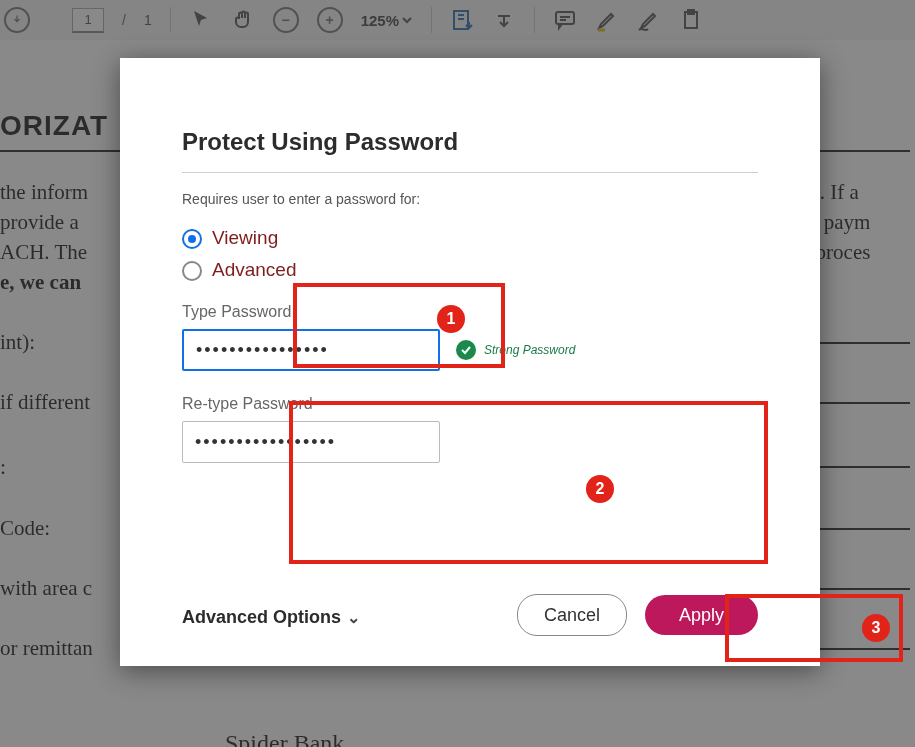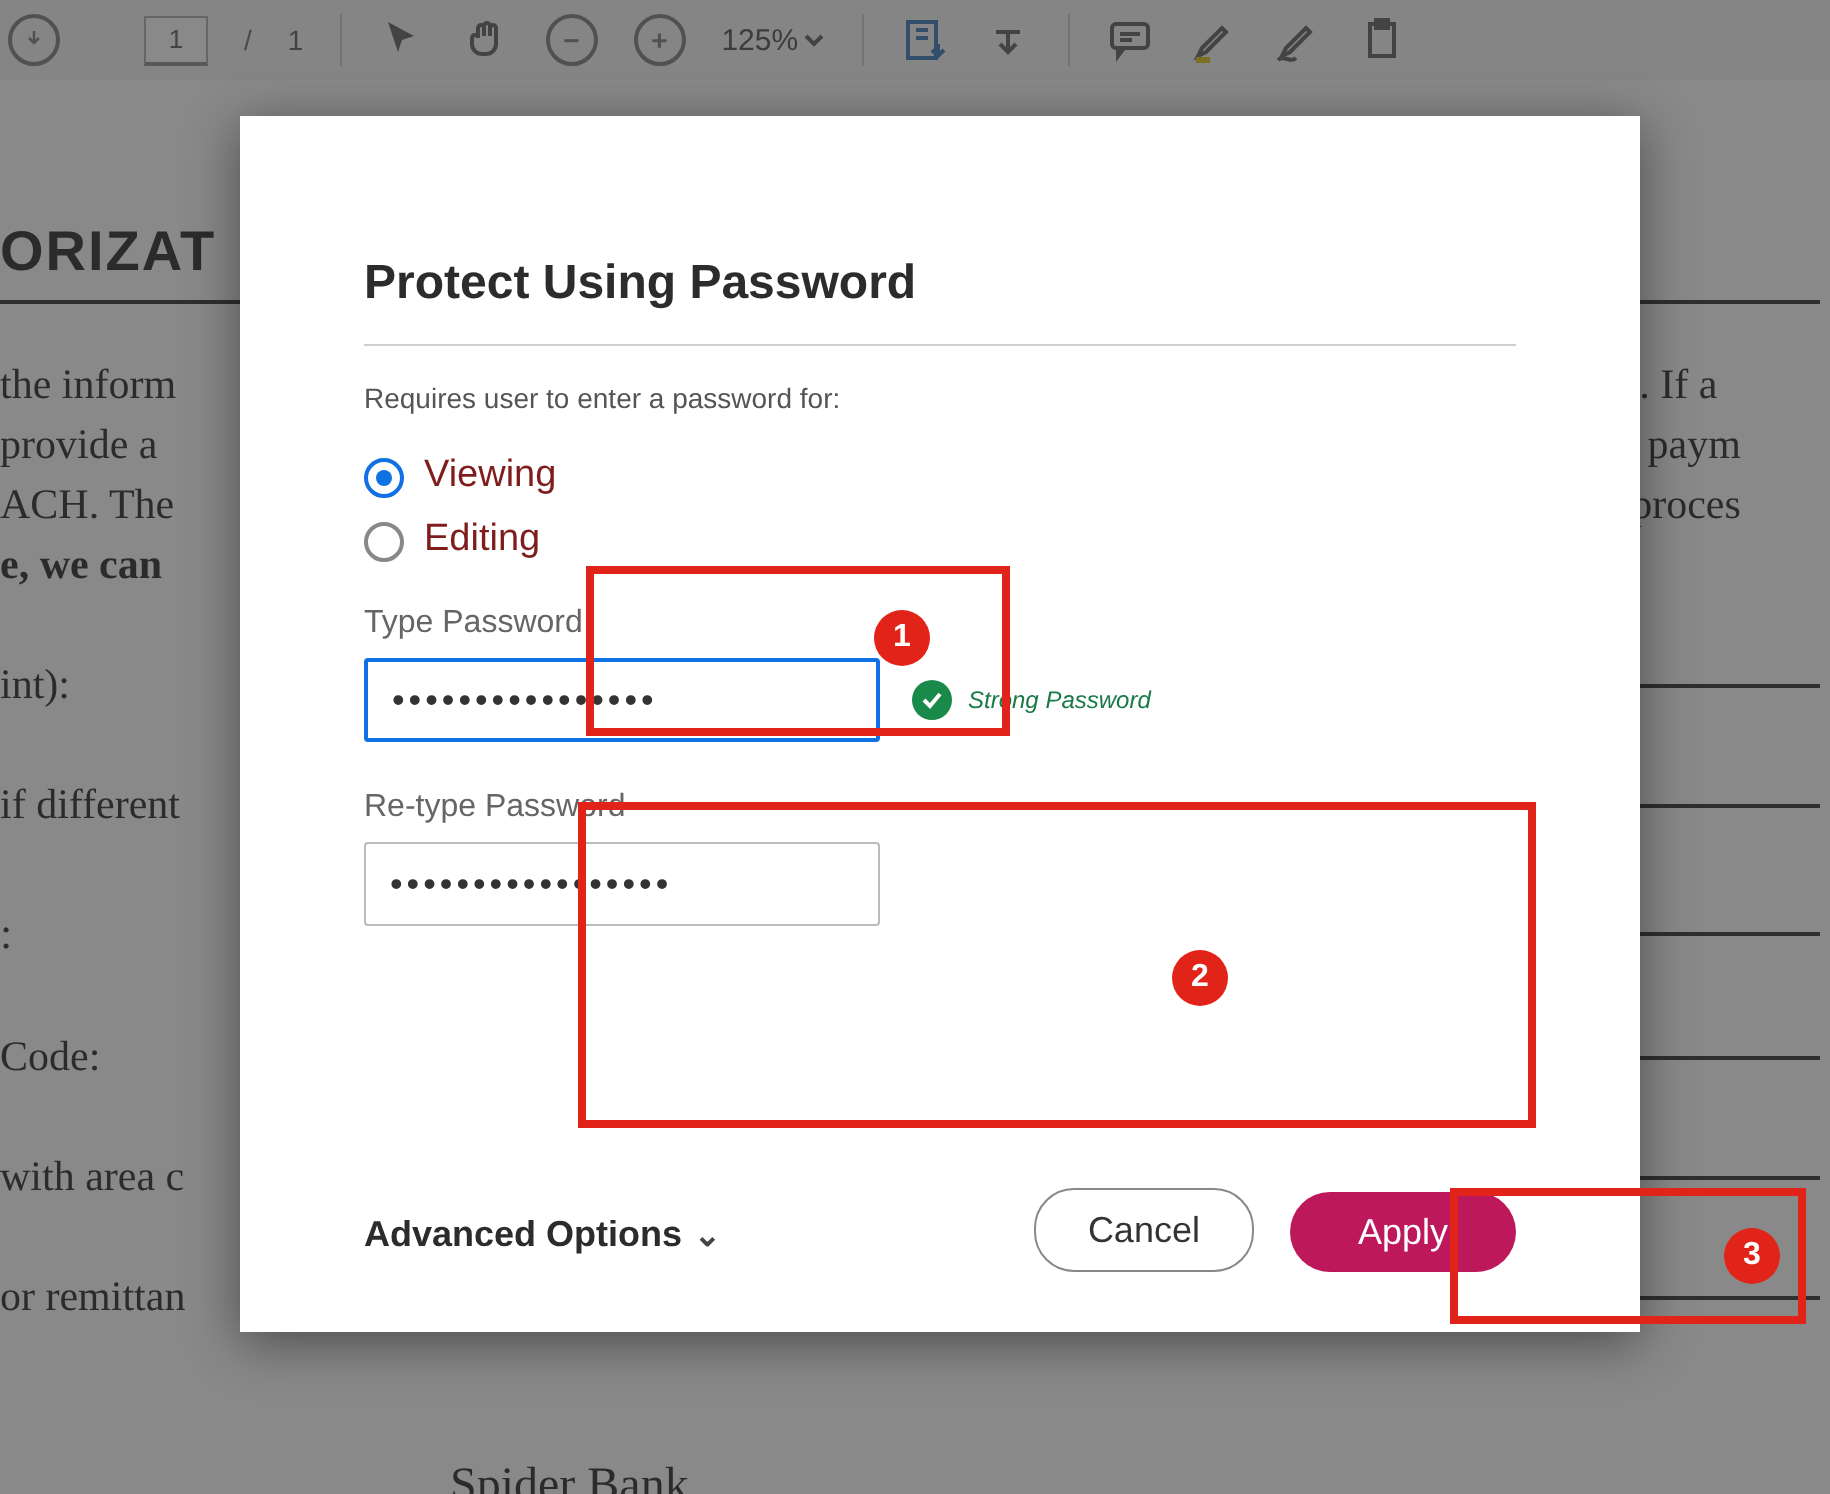"125%" .toolbar .zoom { font-weight: none -> bold }
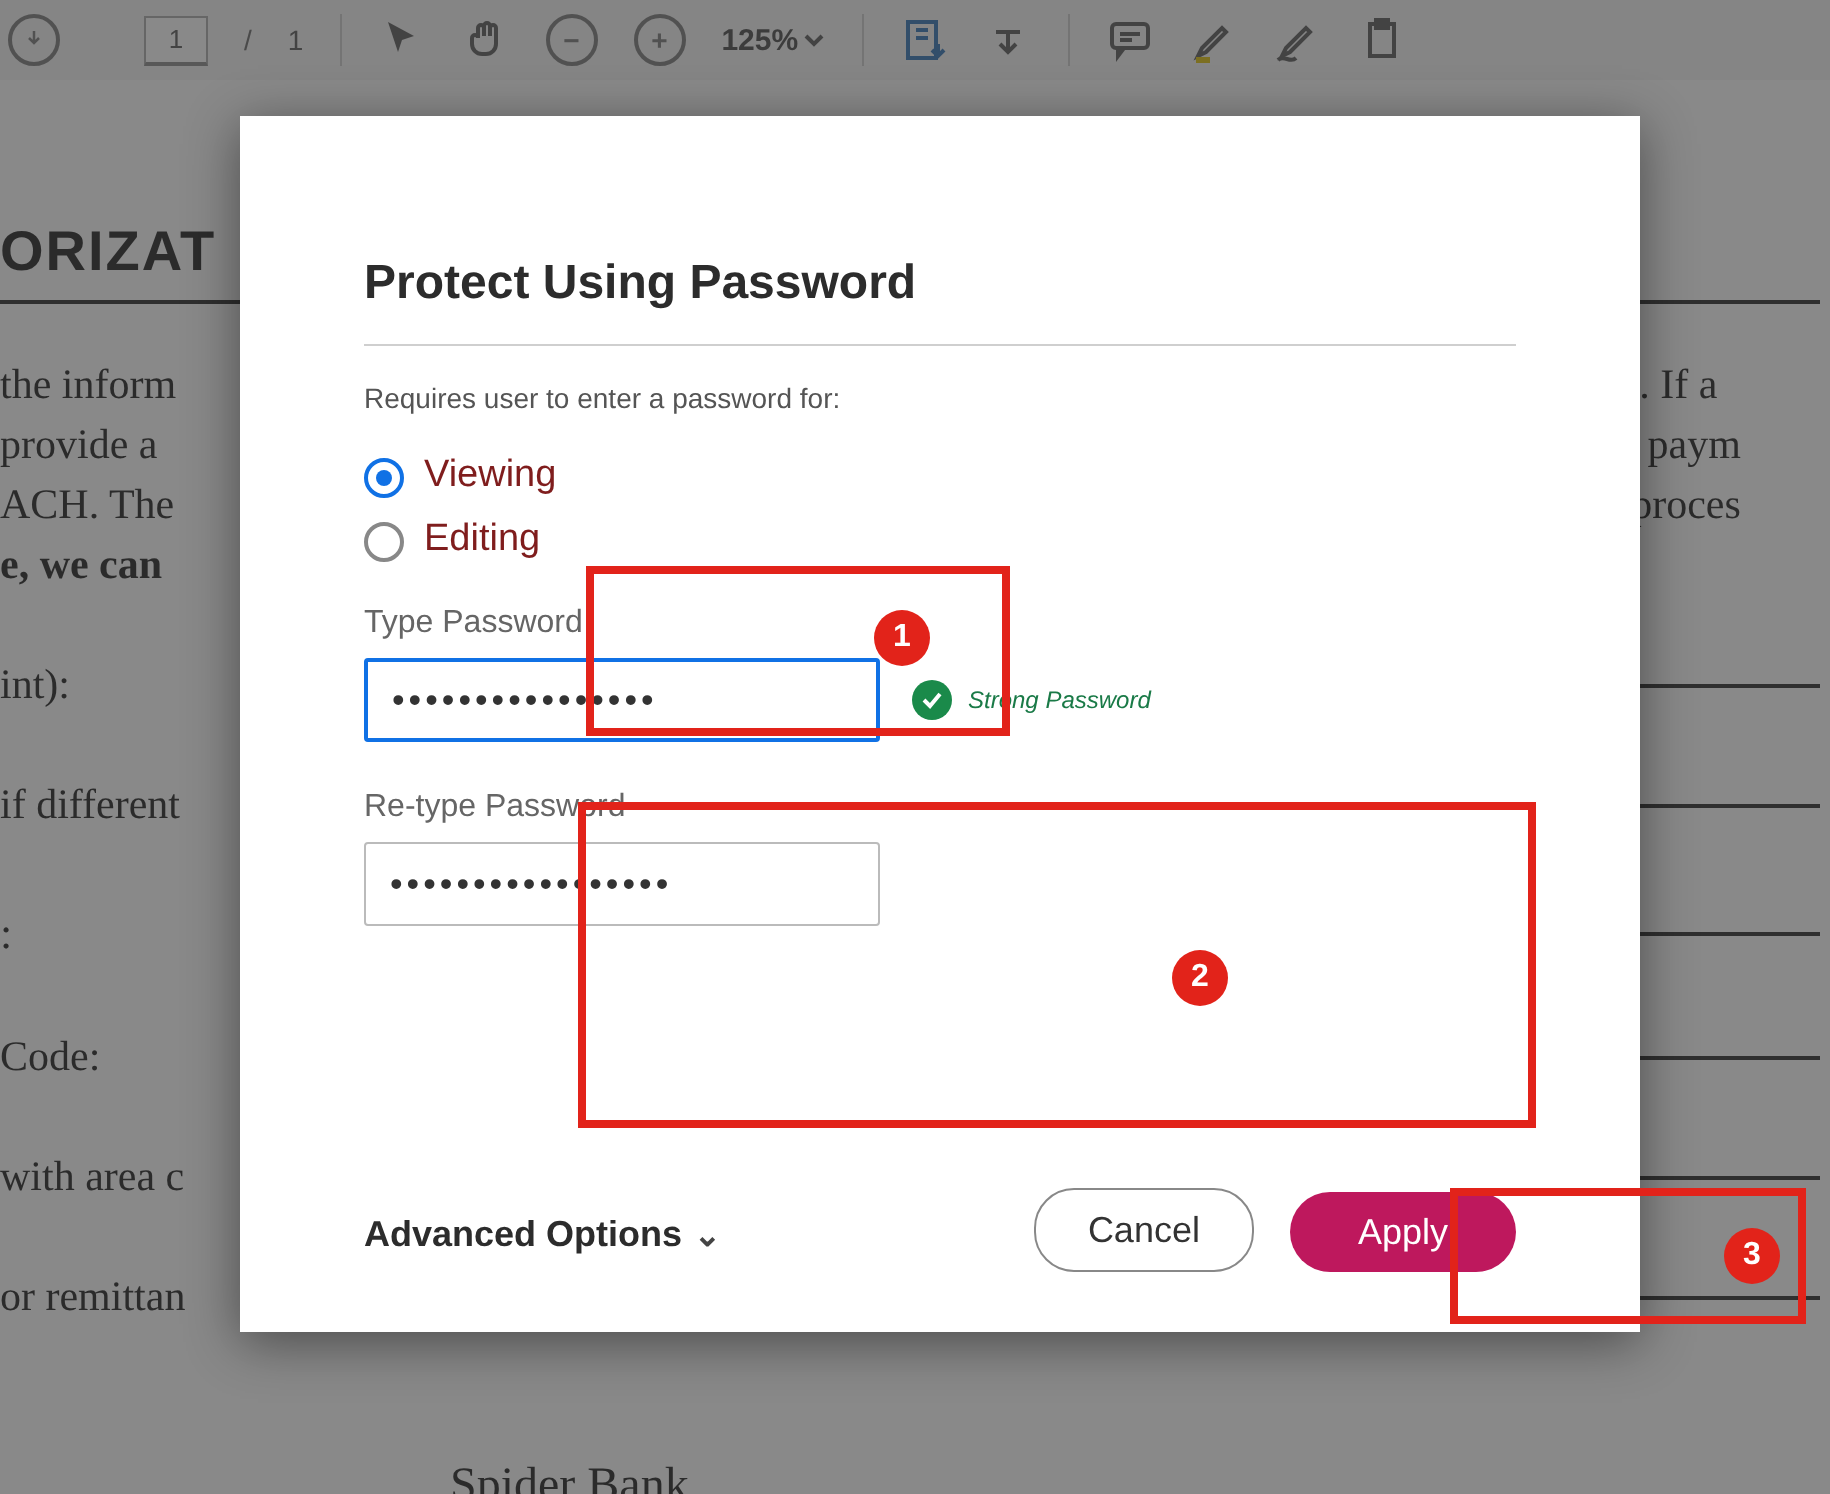"Editing" span { text: Editing -> Advanced }
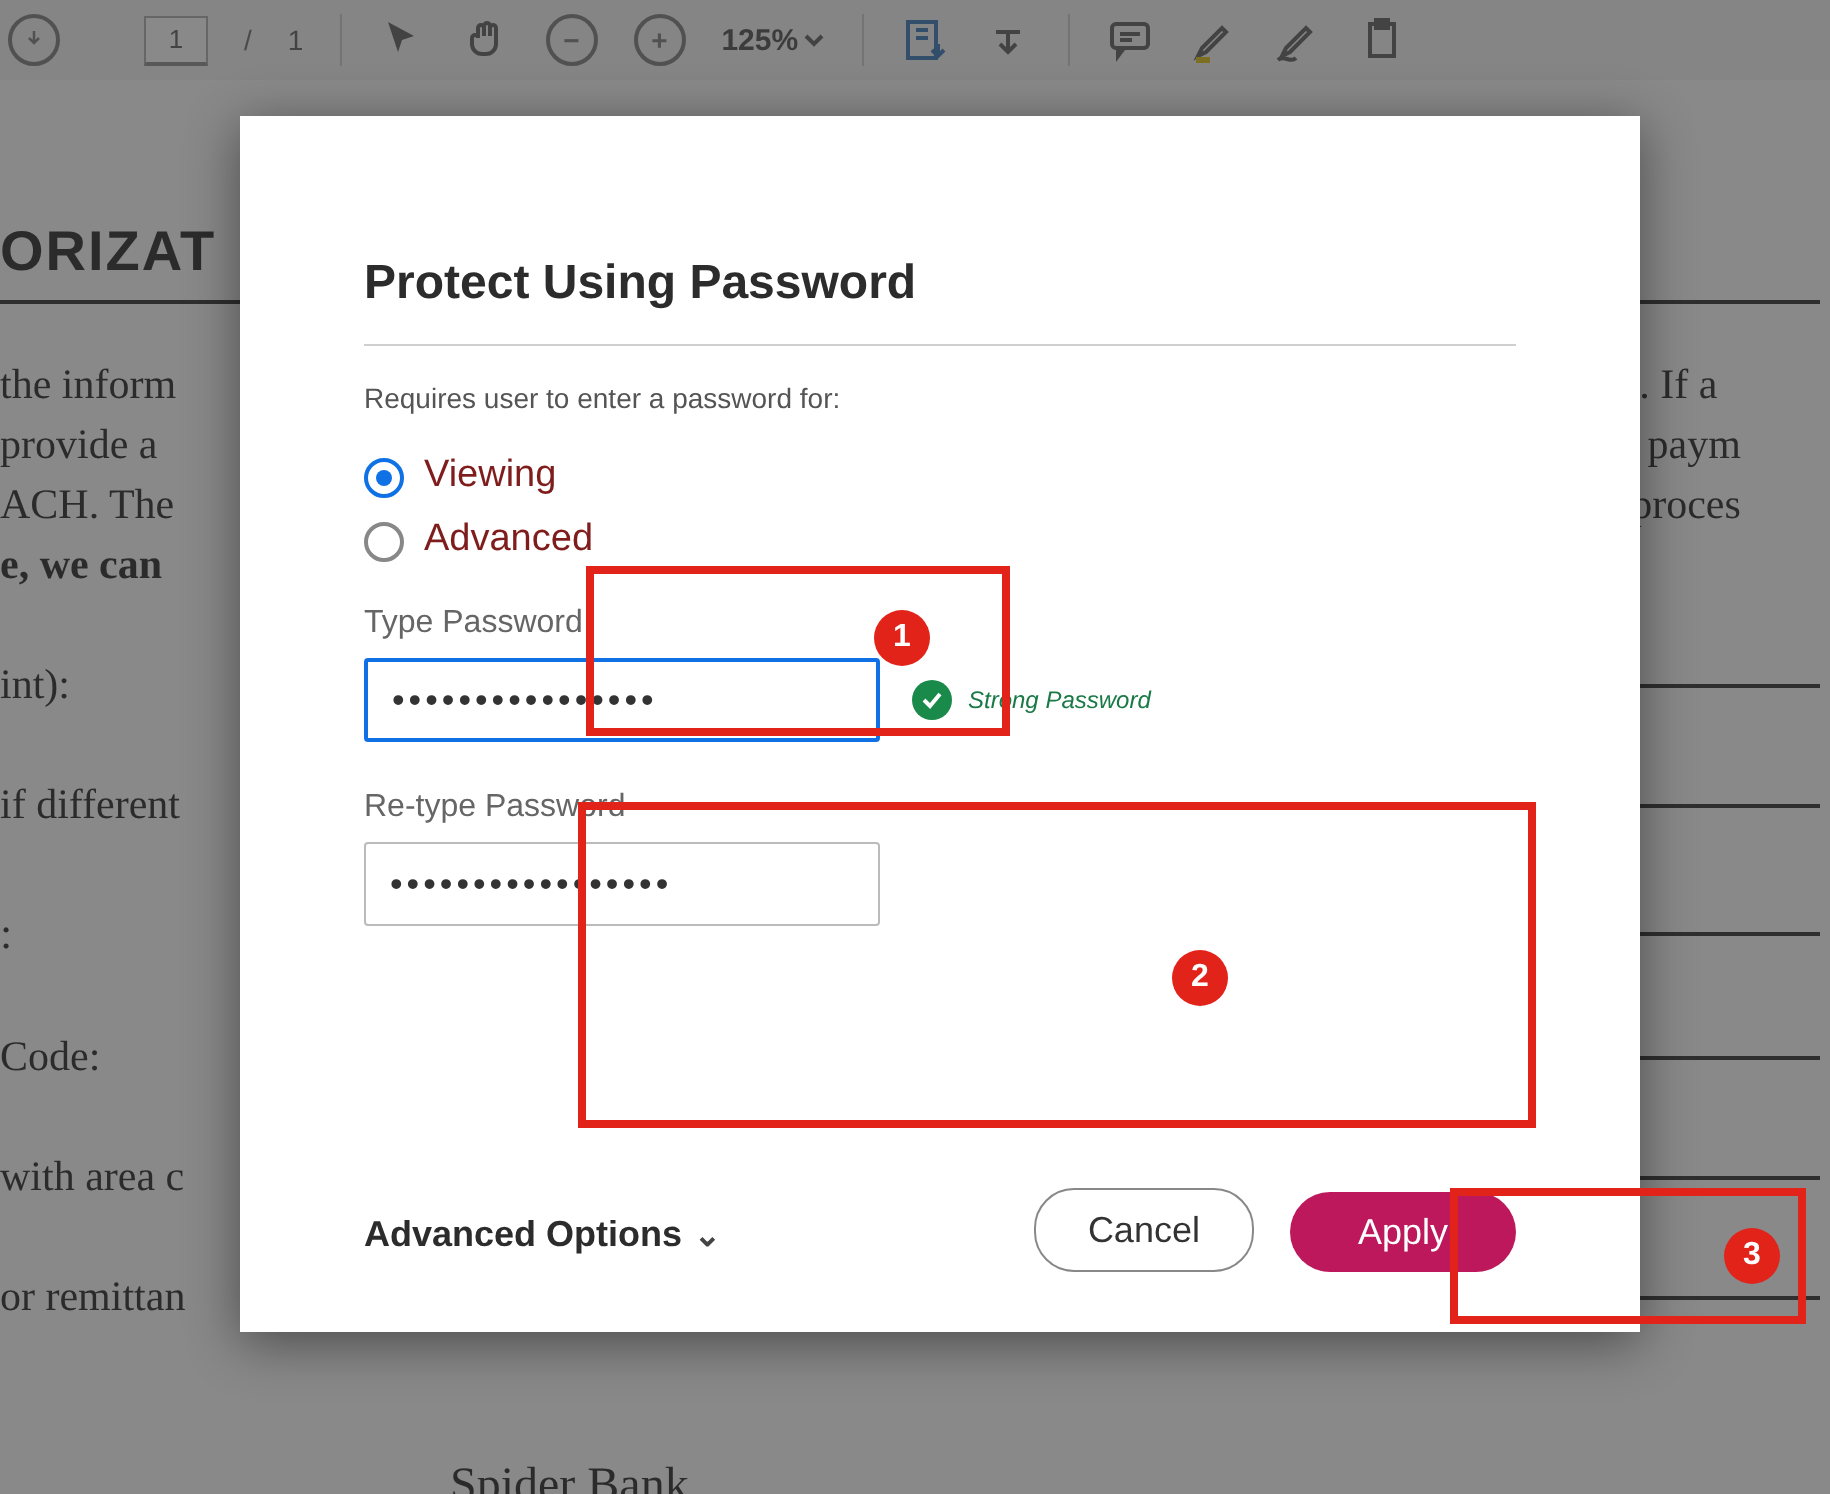"Cancel" .btn-row { align-items: flex-end -> center }
